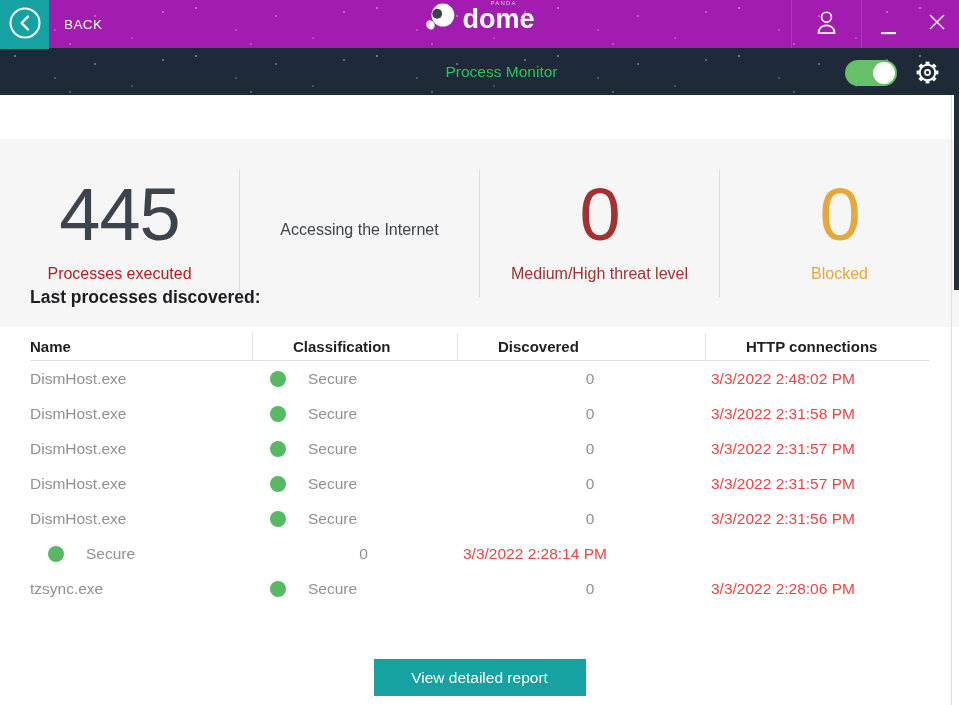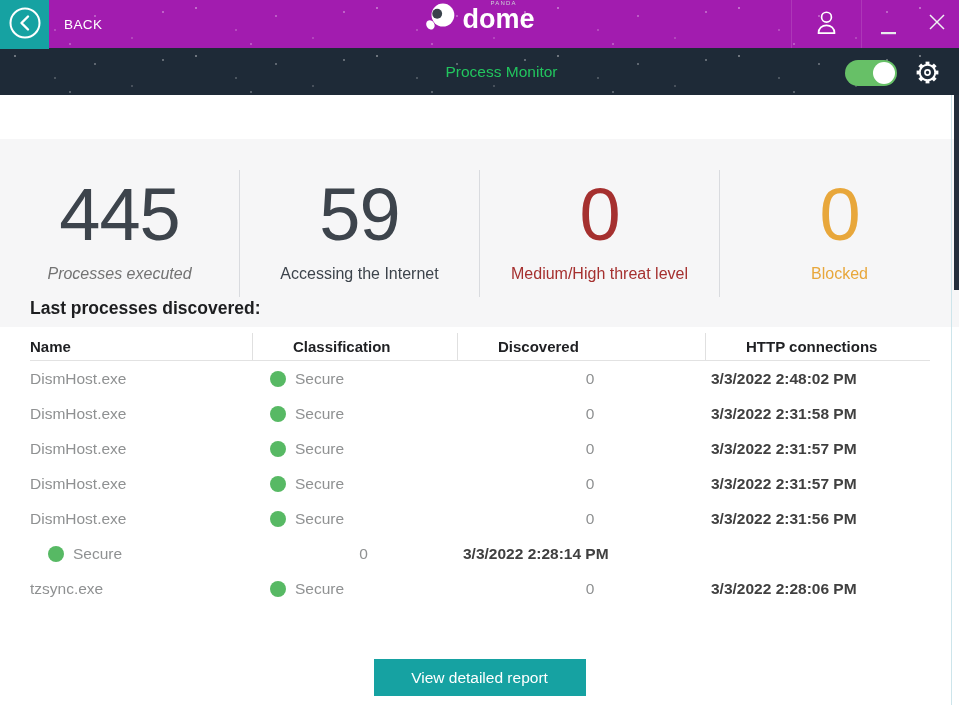"59" div.stat-num { html: <div>59</div> -> none }
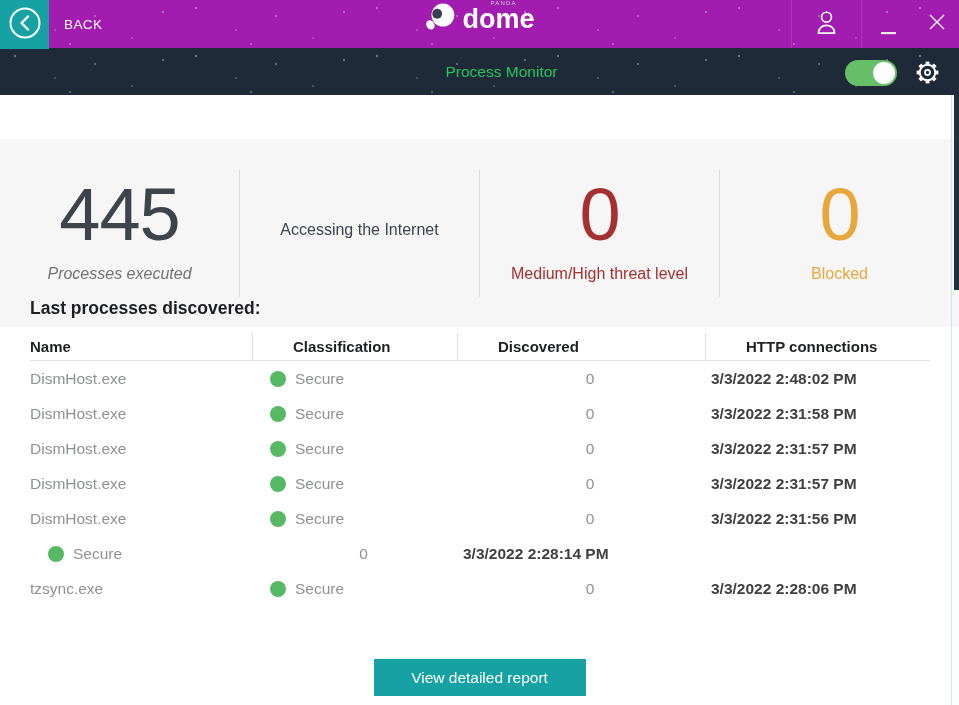"Processes executed" div.stat-label { color: #737373 -> #b91c1c; font-style: italic -> none }
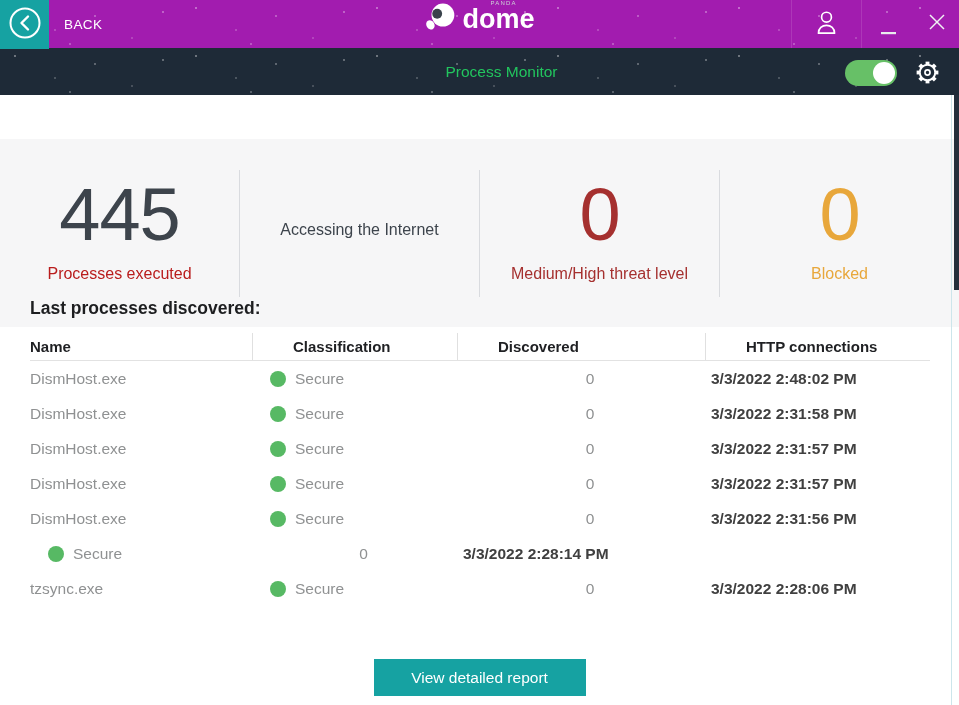"Last processes discovered:" .section-title { top: 298px -> 287px }
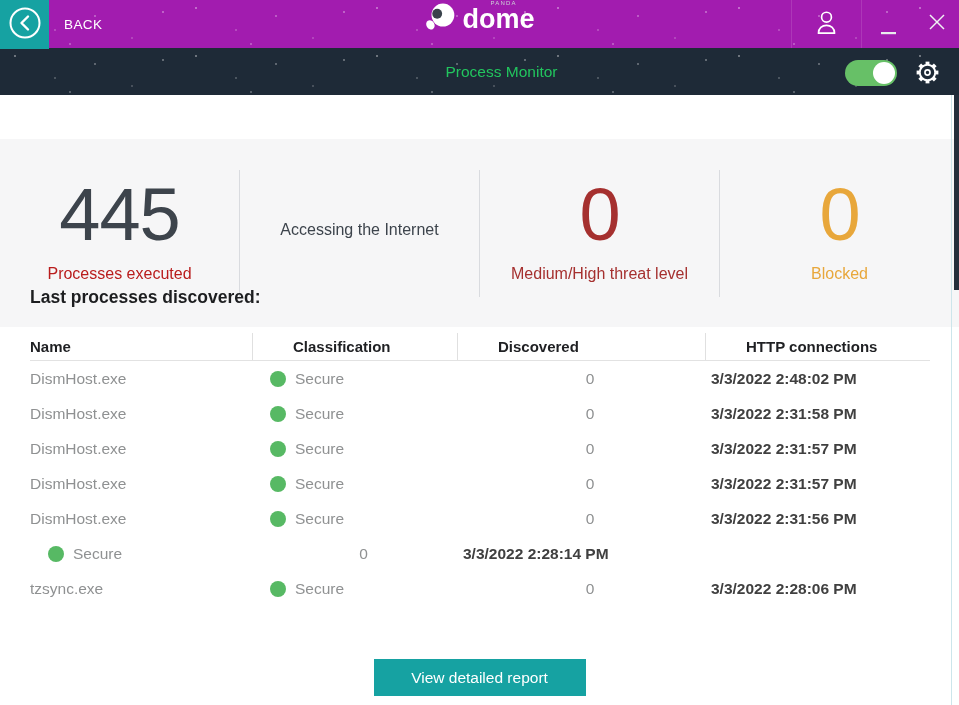"Secure" .td-class { gap: 9px -> 22px }
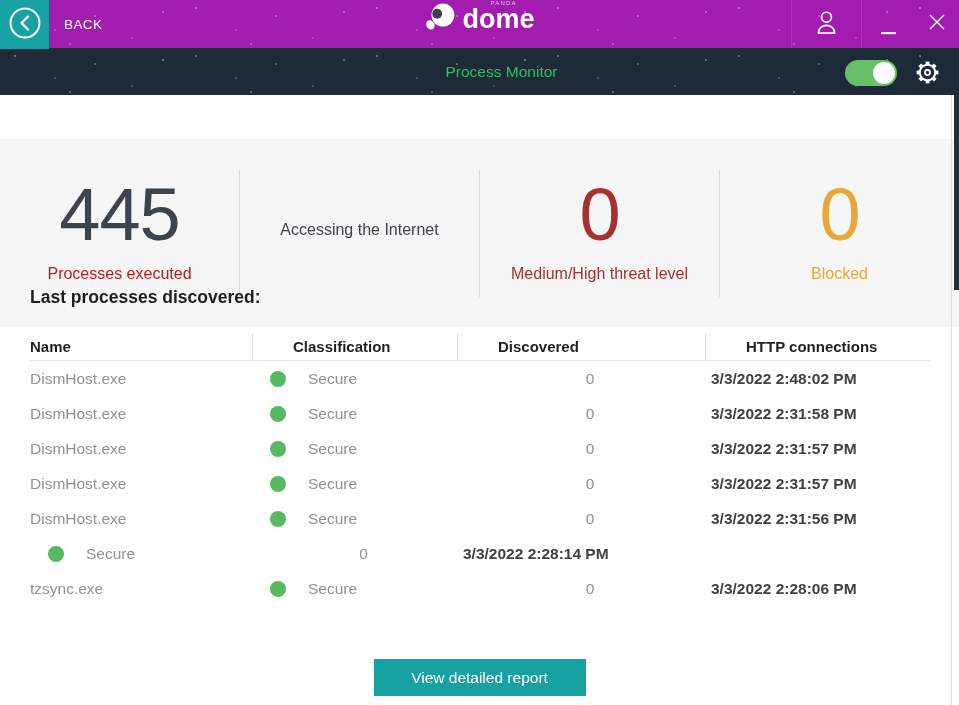"3/3/2022 2:48:02 PM" .td-disc { color: #404040 -> #ef4444; font-weight: bold -> none }
